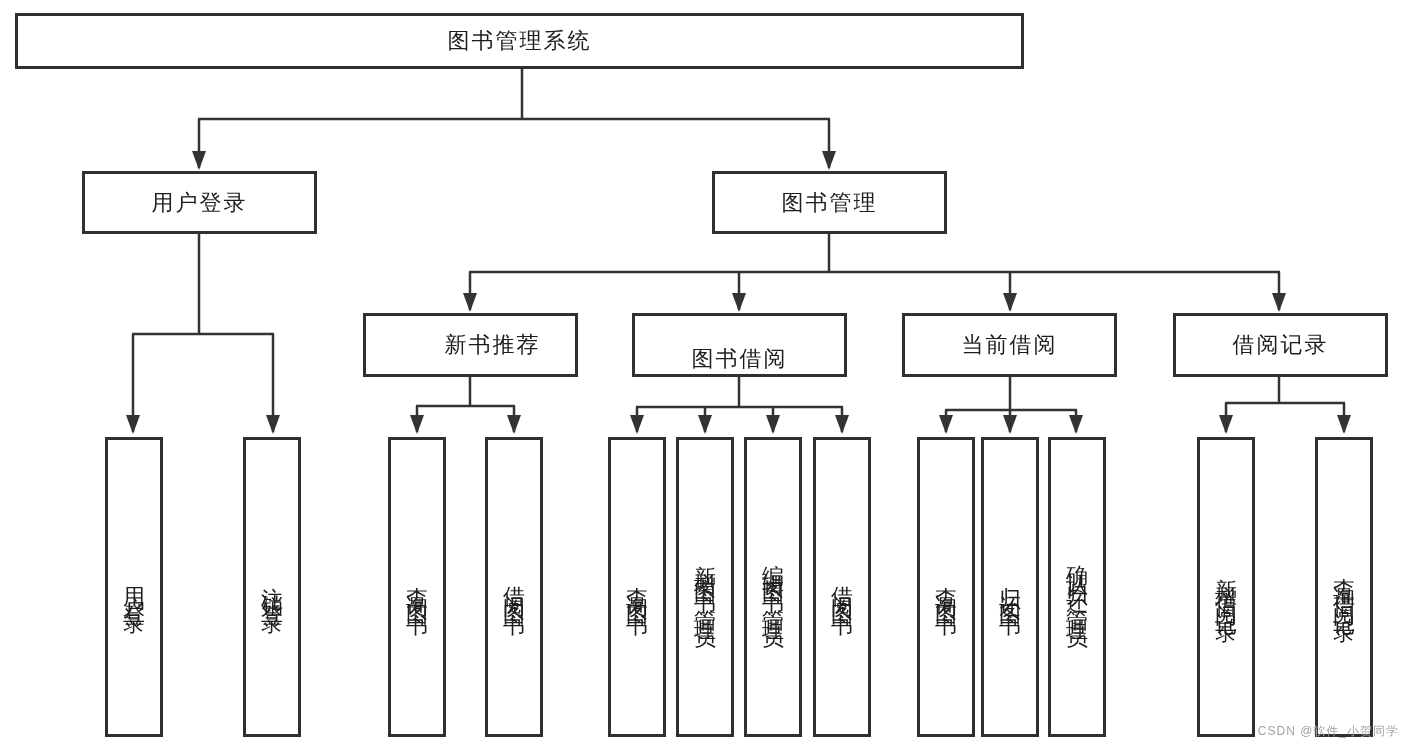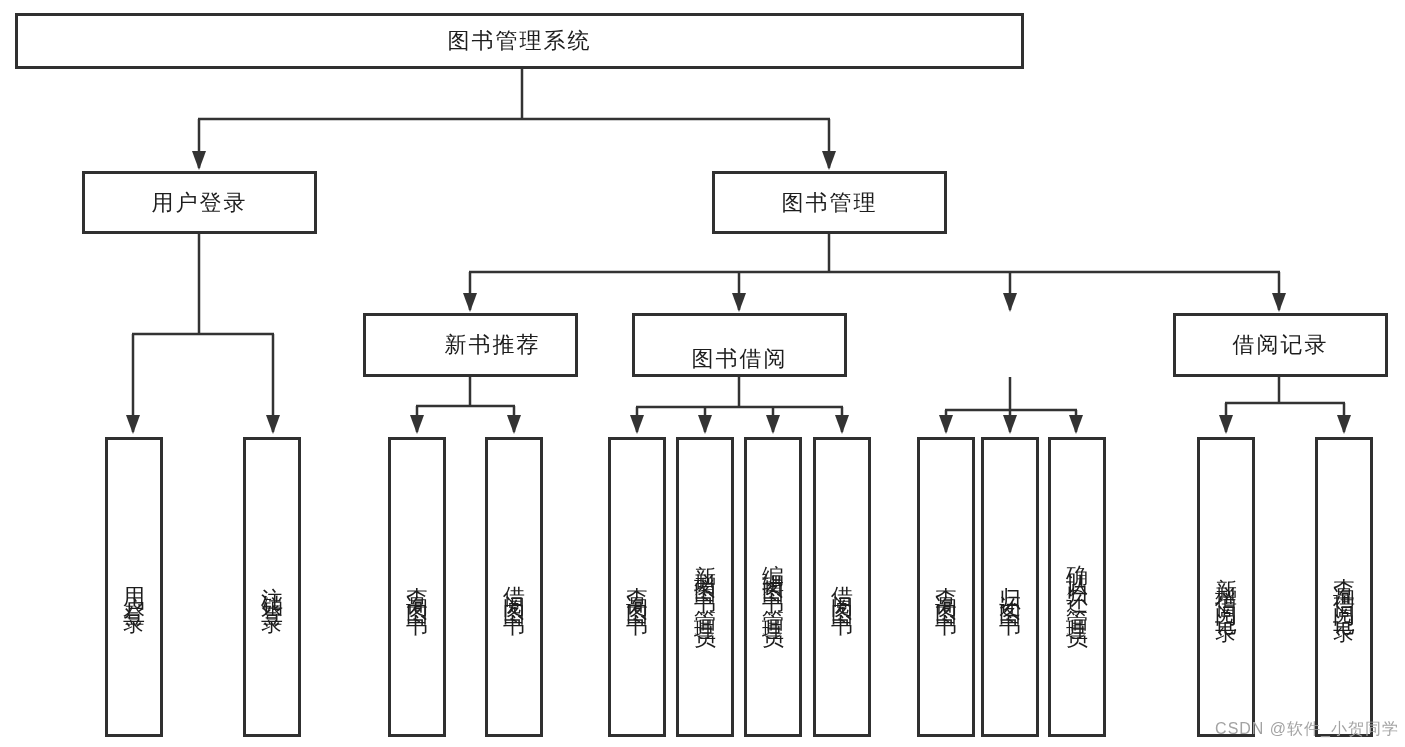"当前借阅" div.box { html: none -> <div> <span>当前借阅</span> </div> }
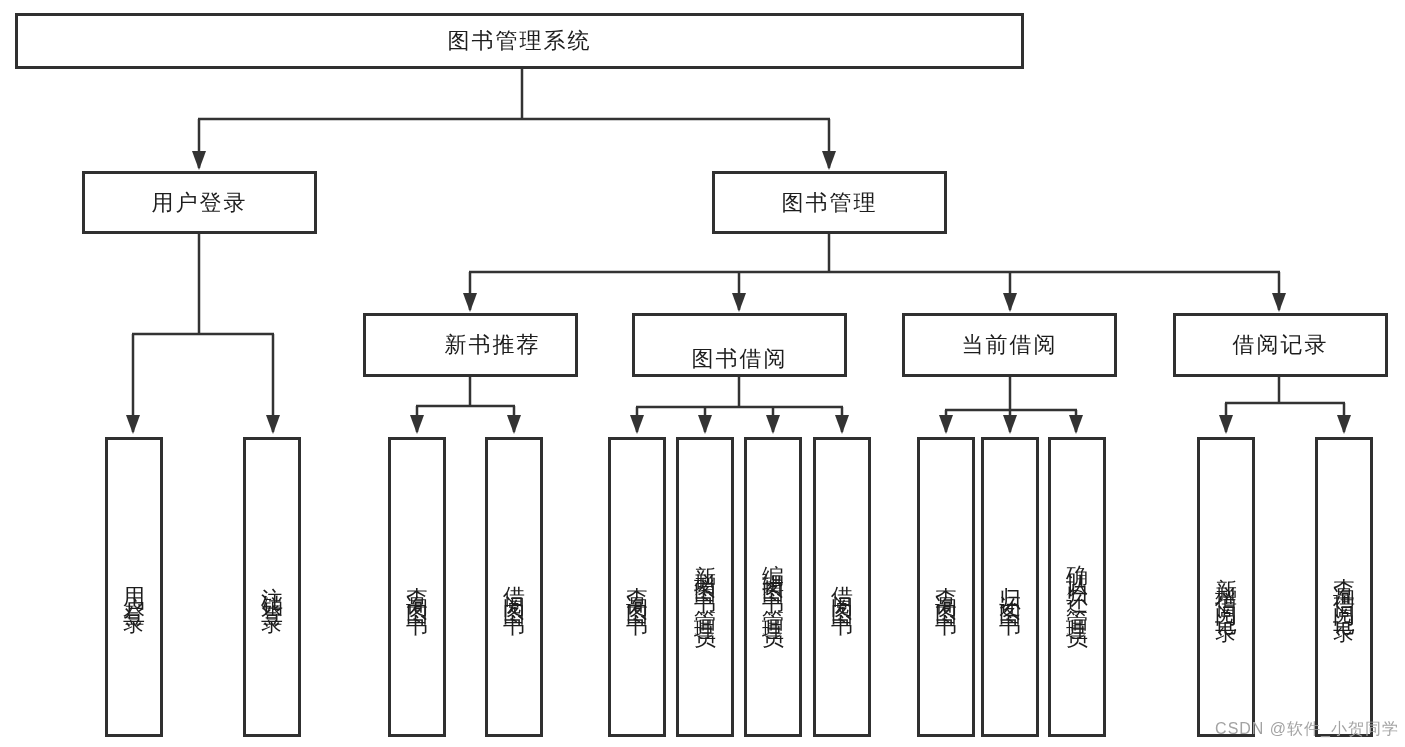"CSDN @软件_小贺同学" #watermark { font-size: 16px -> 12px }
